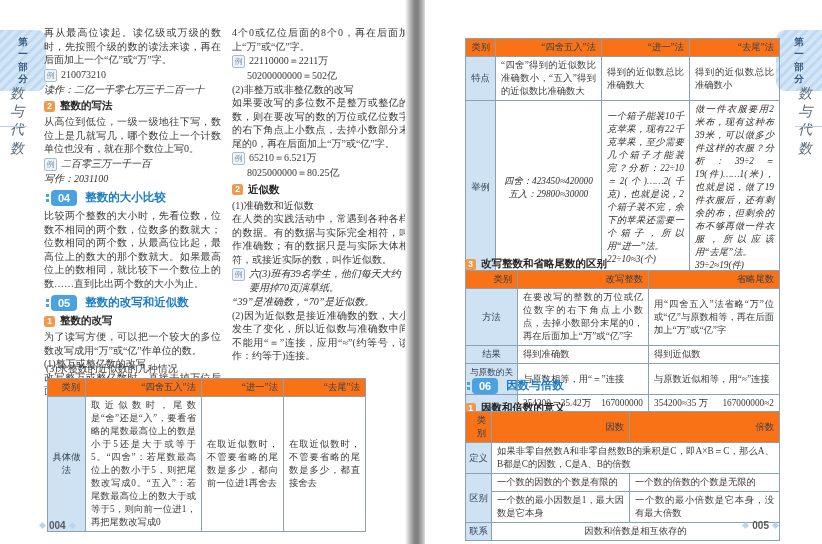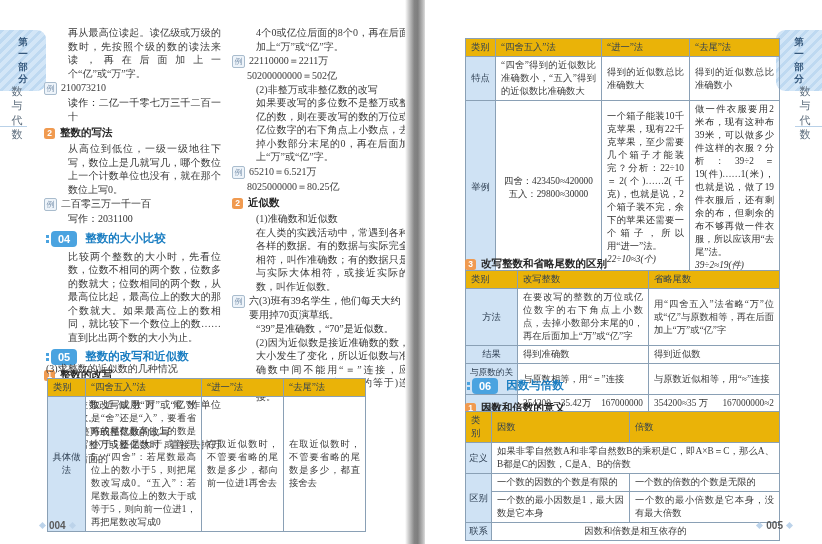"再从最高位读起。读亿级或万级的数时，先按照个级的数的读法来读，再在后面加上一个“" .p { margin-left: 24px -> none }
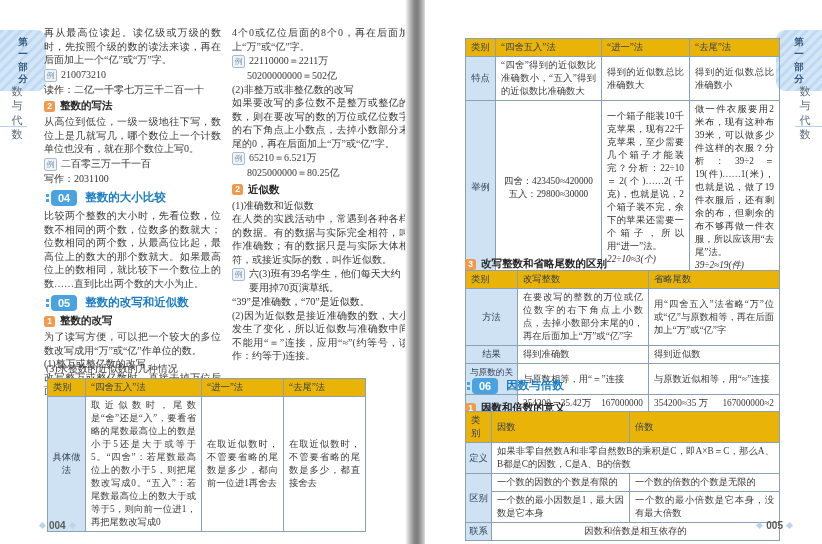"类别" td.hd { background: #eab308 -> #f97316; text-align: left -> right }
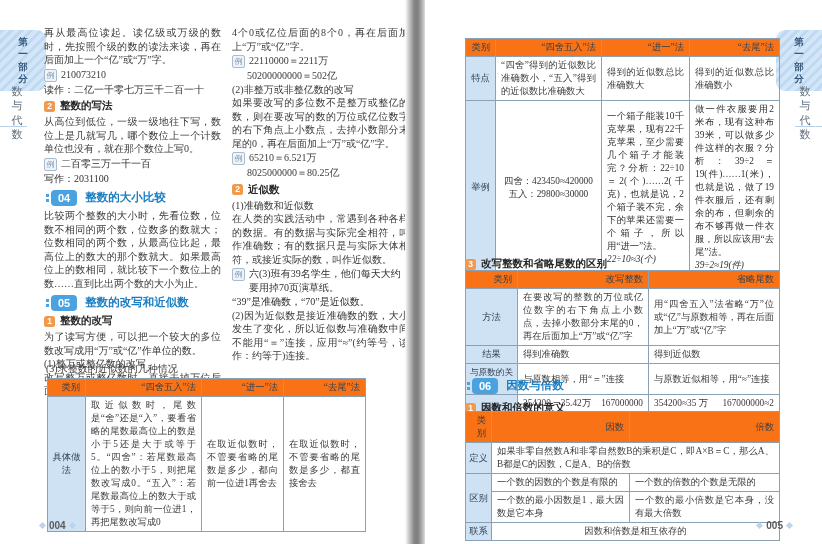"数与代数" .subject { font-size: 11px -> 14px; font-style: none -> italic }
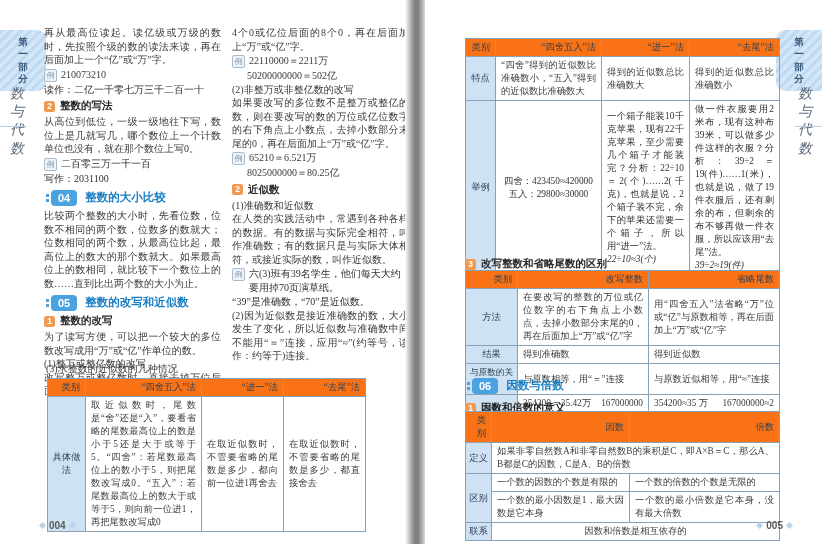"读作：二亿一千零七万三千二百一十" .kai { font-style: none -> italic }
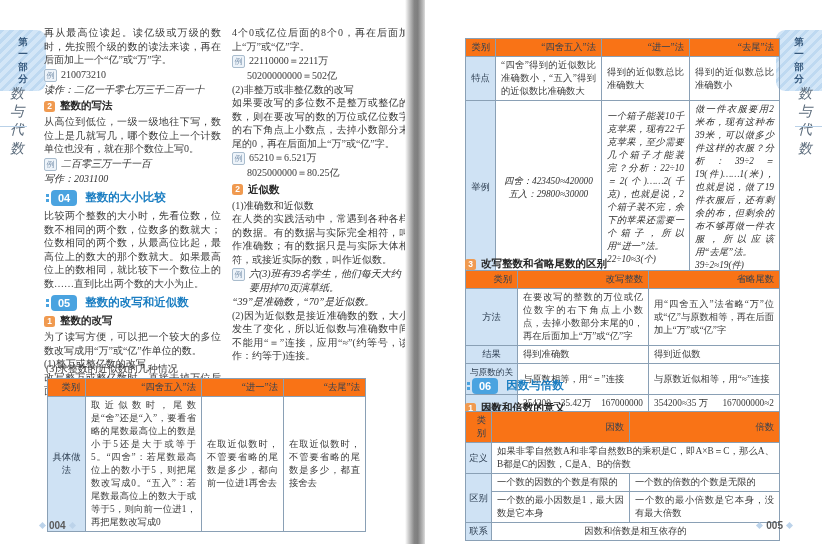"005" .pn-right { right: 30px -> 44px }
